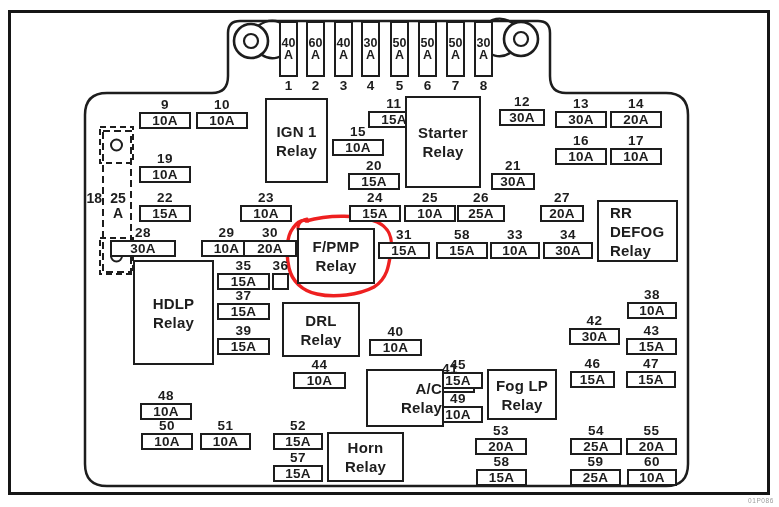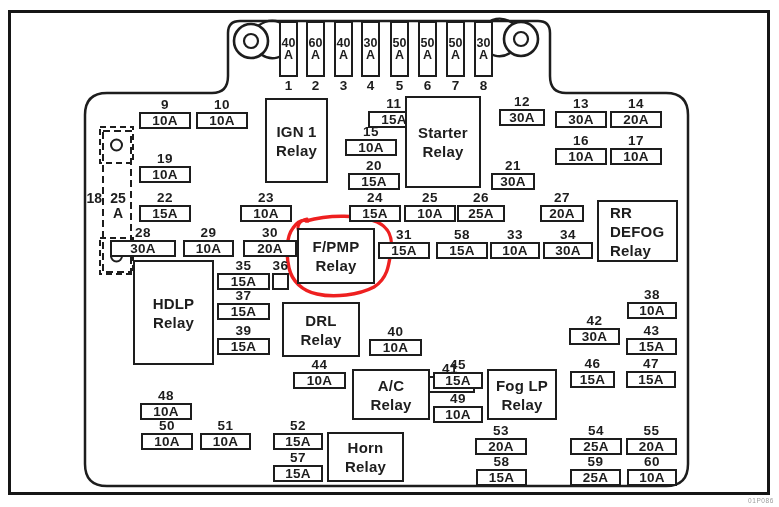"15" div.fuse { left: 345px -> 332px }
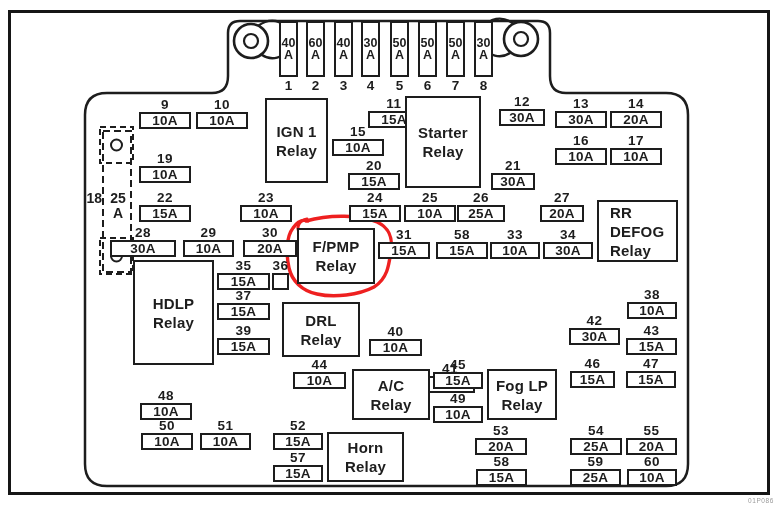"29" div.fuse { left: 183px -> 201px }
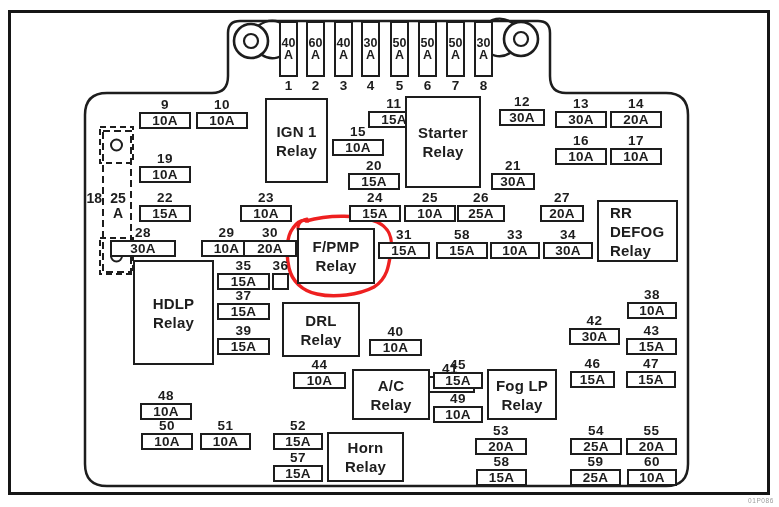"A/C" div.relay { align-items: none -> flex-end; height: 51px -> 58px; left: 352px -> 366px }
